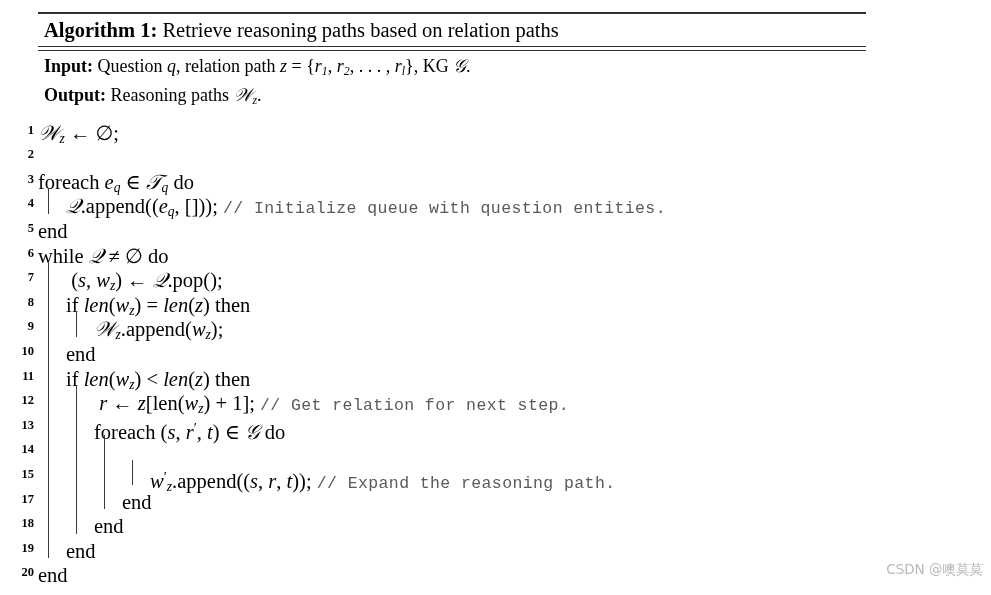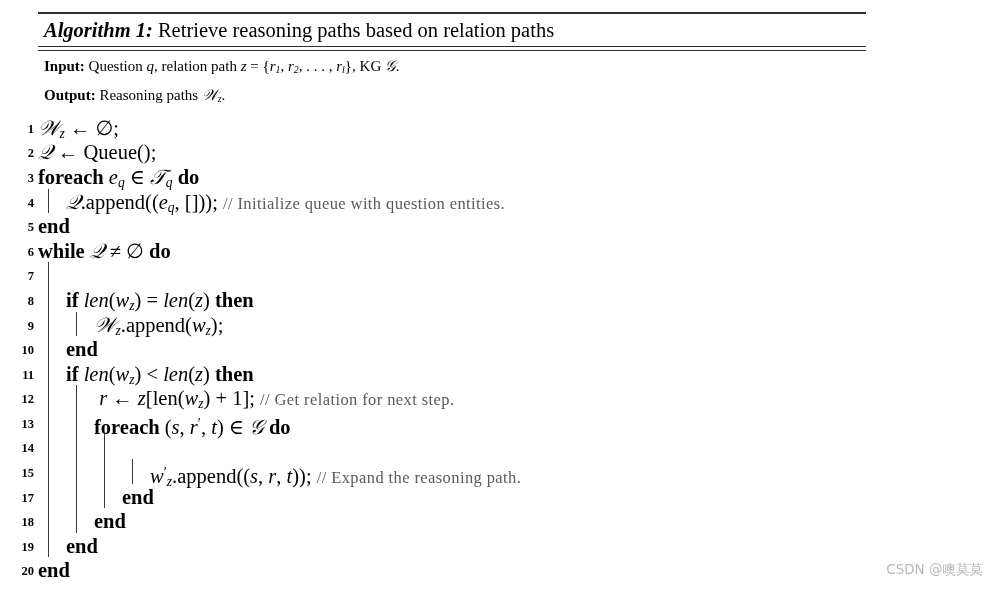"Algorithm 1:" .caption .cap-strong { font-style: italic -> none }
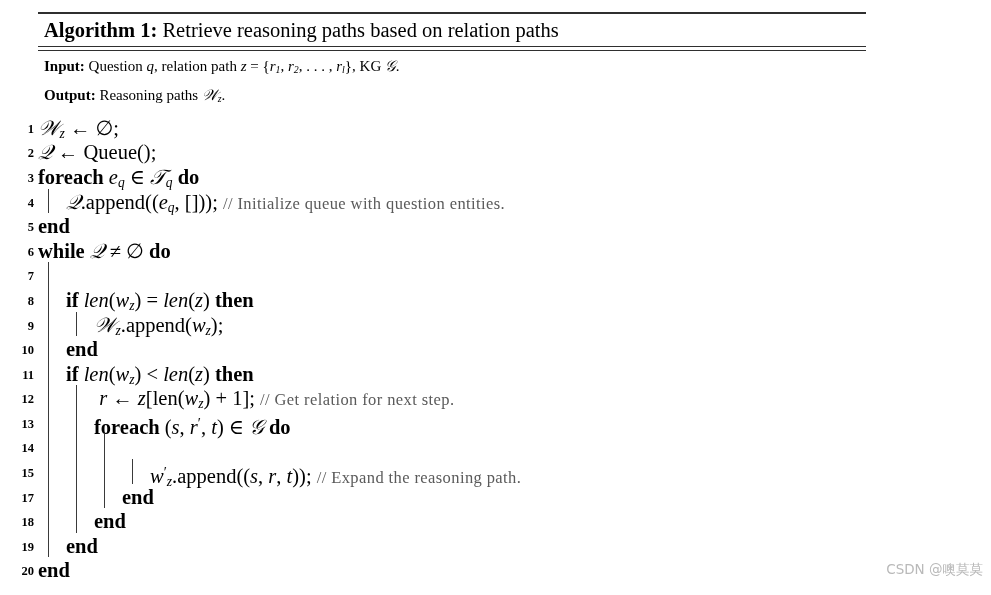"Input: Question q, relation path" .io-line { font-size: 15px -> 18px }
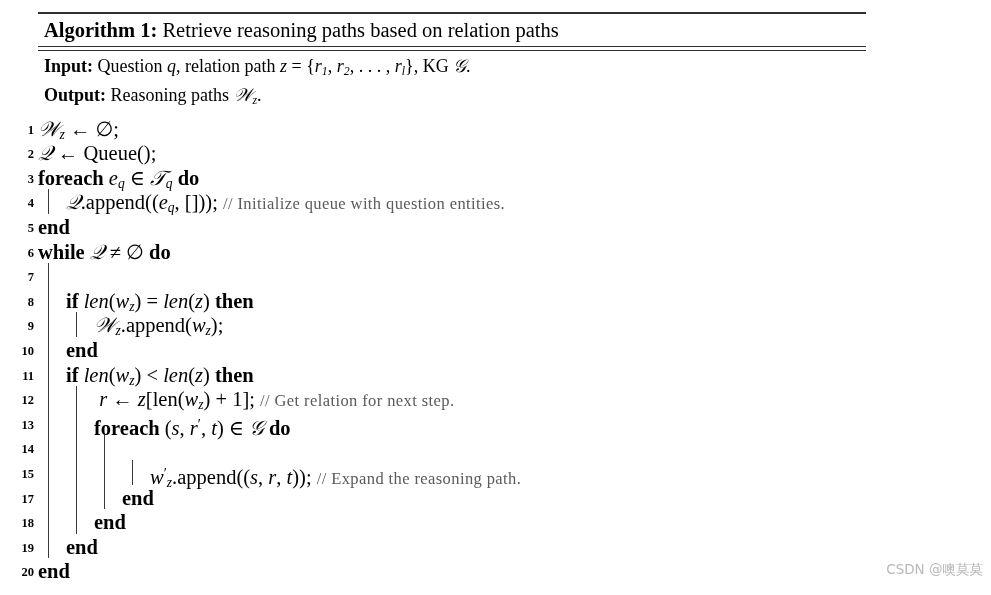"𝒲z ← ∅;" .content { line-height: 27px -> 34px }
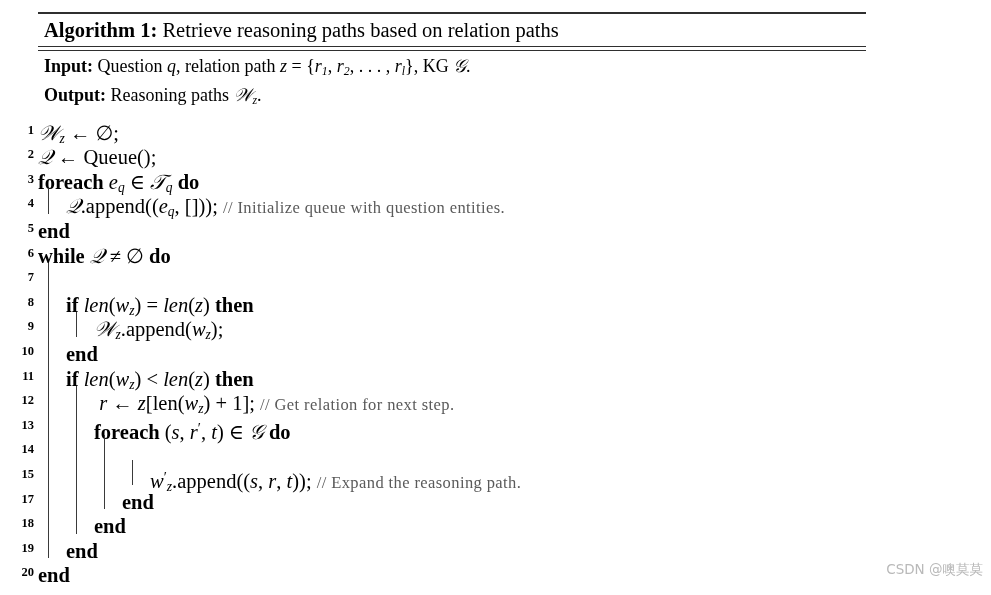"𝒬 ← Queue();" span.content { html: <span><span>𝒬</span> ← Queue();</span> -> none }
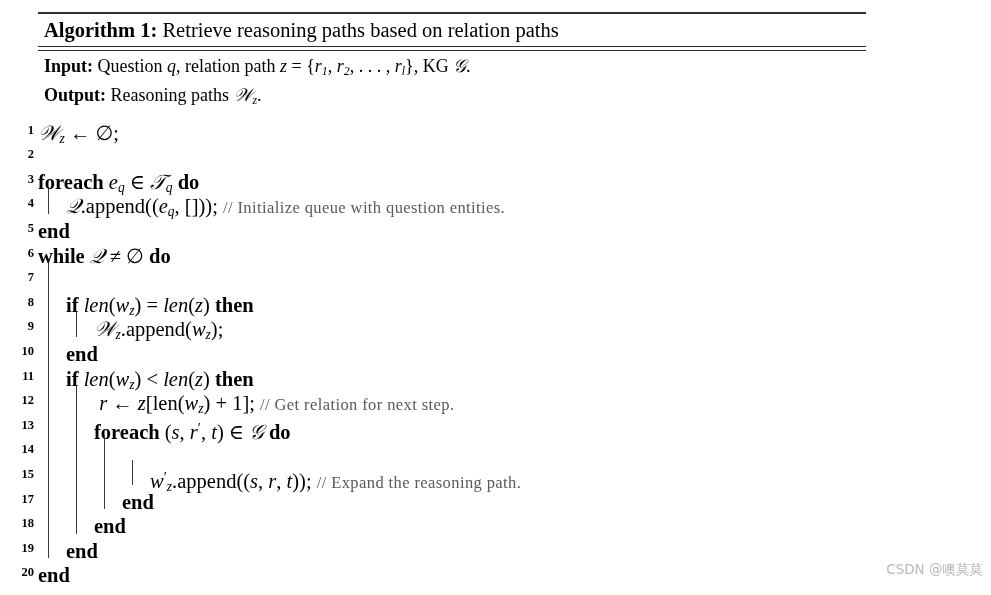"foreach" .kw { font-weight: bold -> normal }
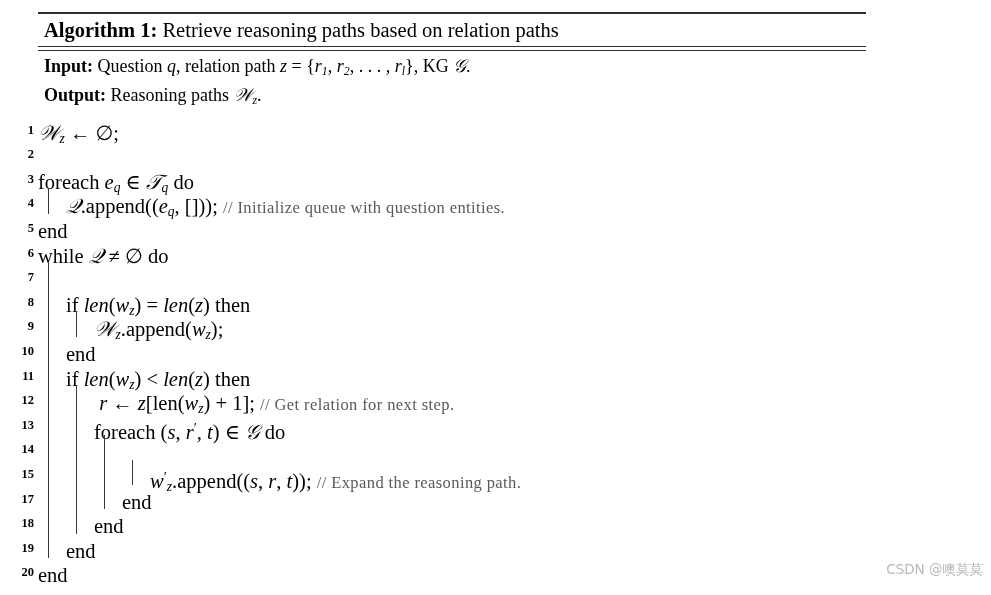"// Initialize queue with question" .comment { font-family: Liberation Serif, serif -> Liberation Mono, monospace }
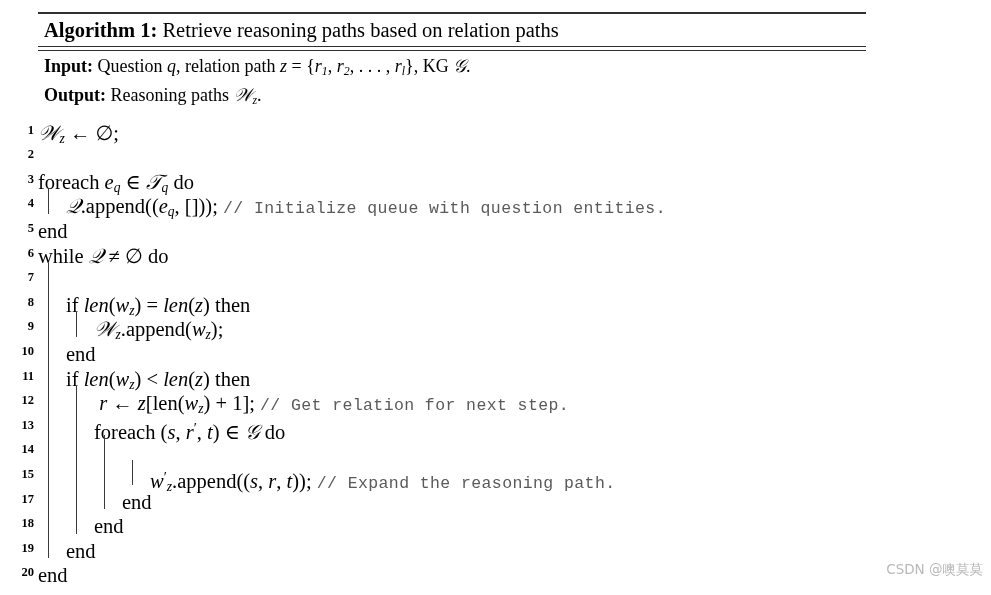"(s, wz) ← 𝒬.pop();" span.content { html: none -> <span>&nbsp;(<span>s</span>, <span>w</span><sub>z</sub>) ← <span>𝒬</span>.pop();</span> }
